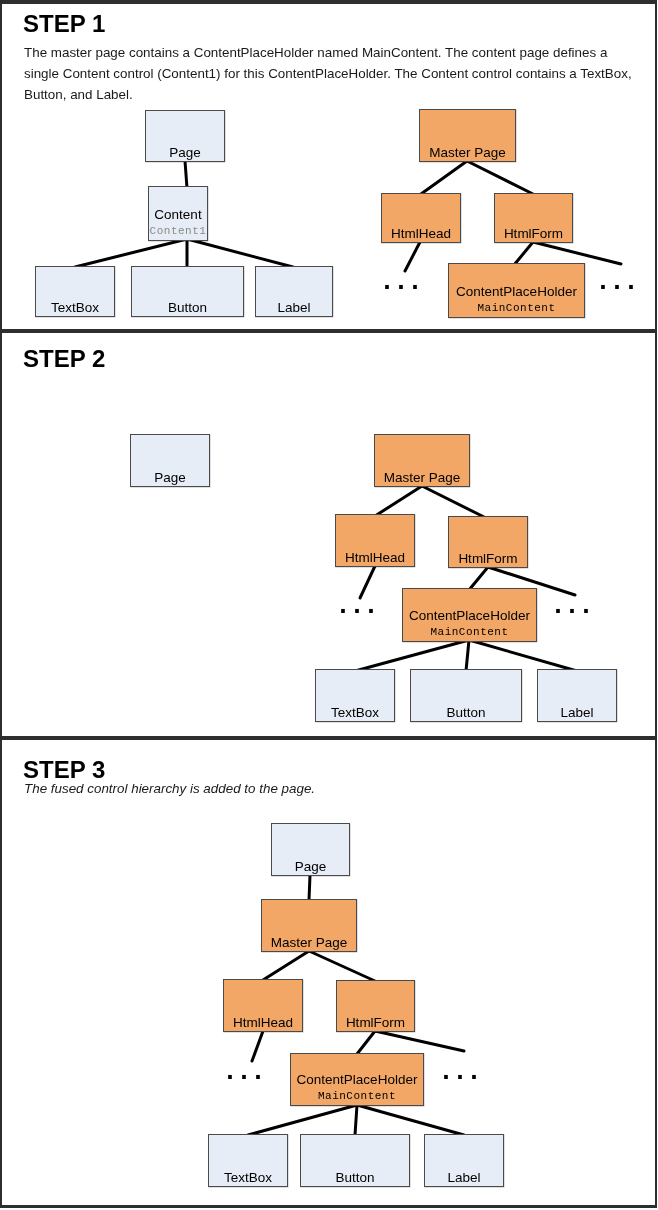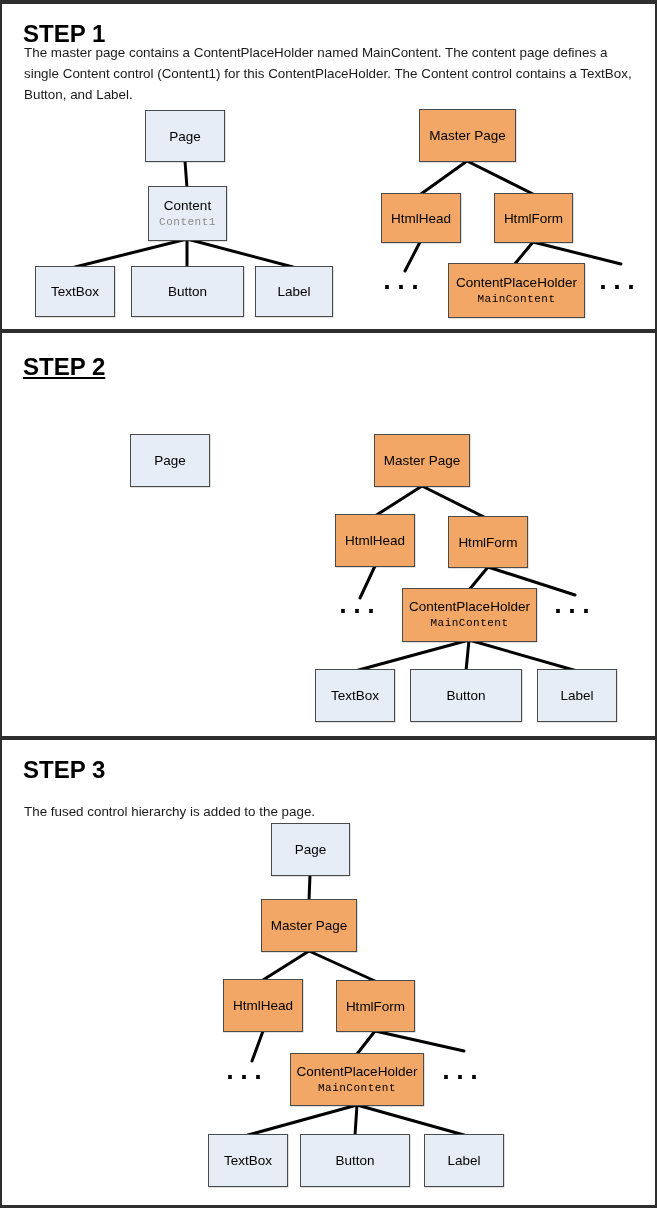"STEP 1" .step-heading { top: 16px -> 6px }
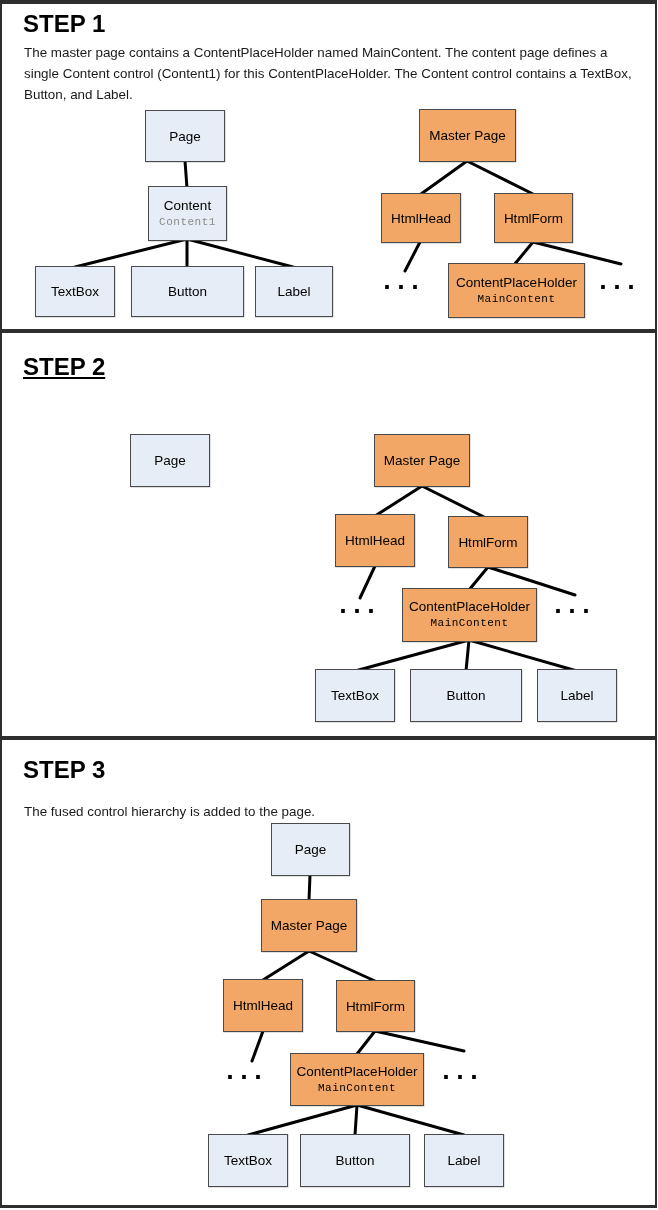"Page" .node { justify-content: center -> flex-end }
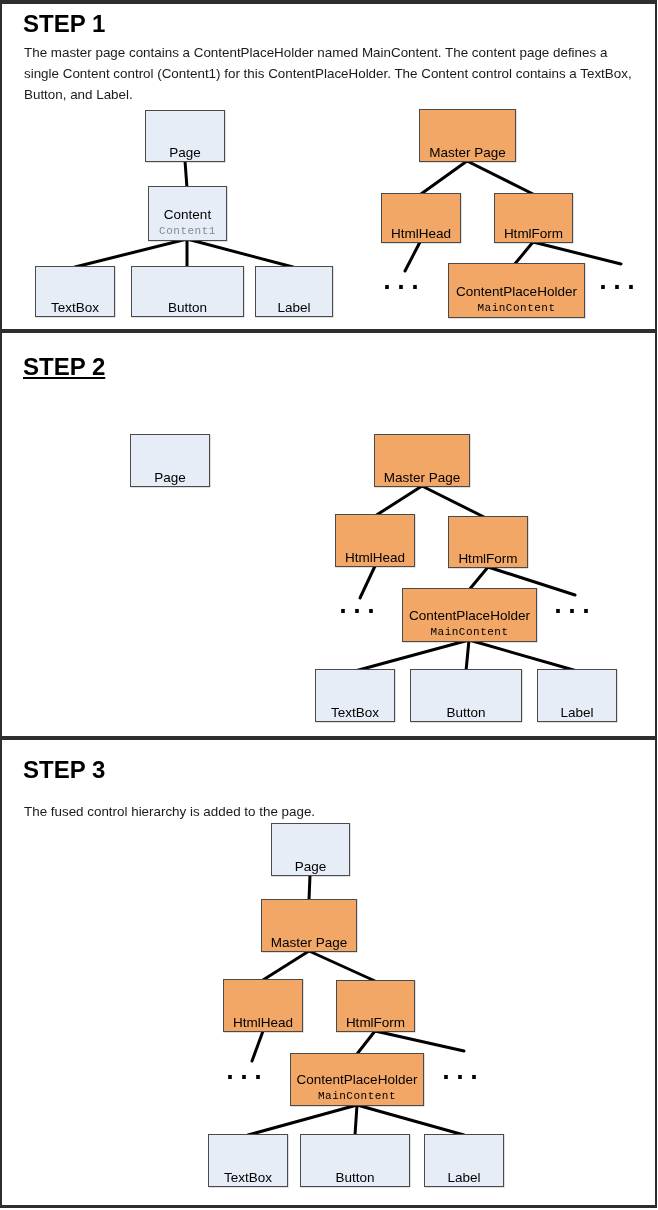"Content" div.node { width: 79px -> 60px }
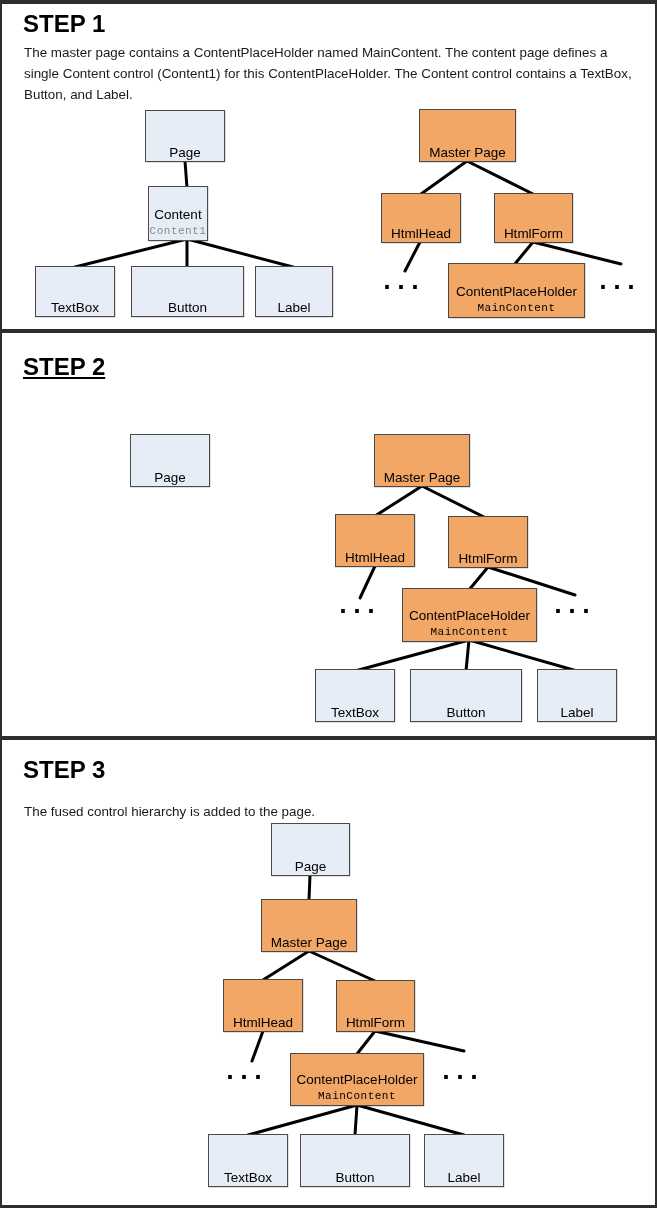"STEP 2" .panel2 .step-heading { text-decoration: underline -> none; top: 20px -> 12px }
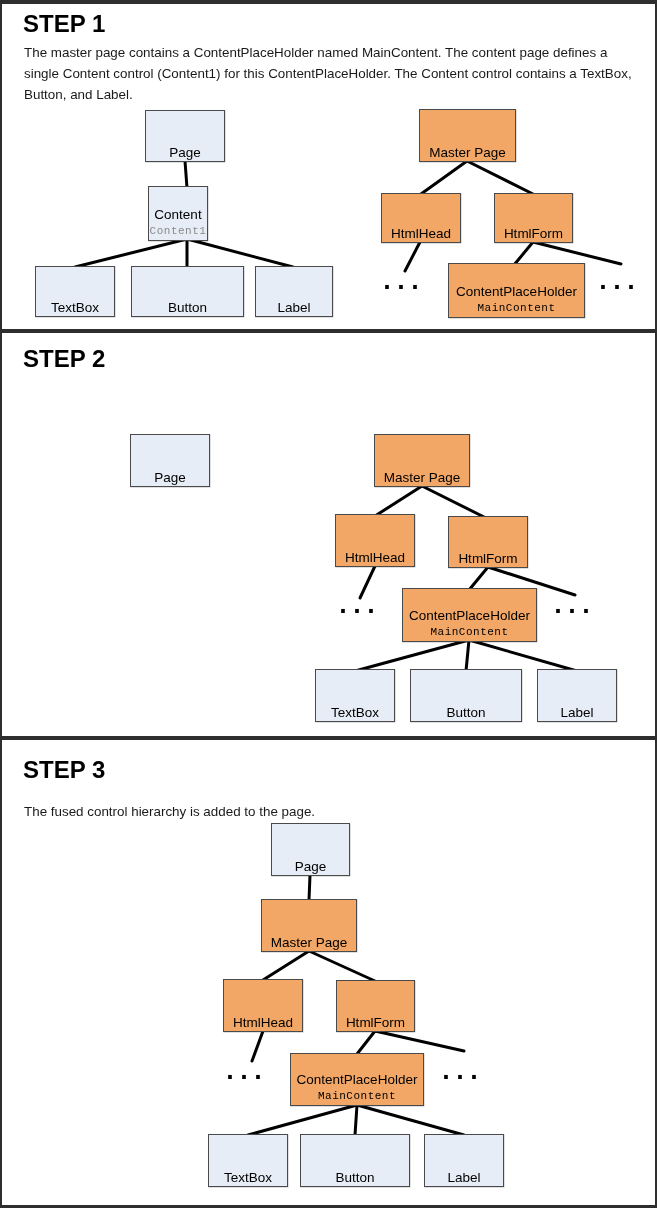"The fused control hierarchy is" .panel3 .step-desc { font-style: none -> italic; top: 61px -> 38px }
